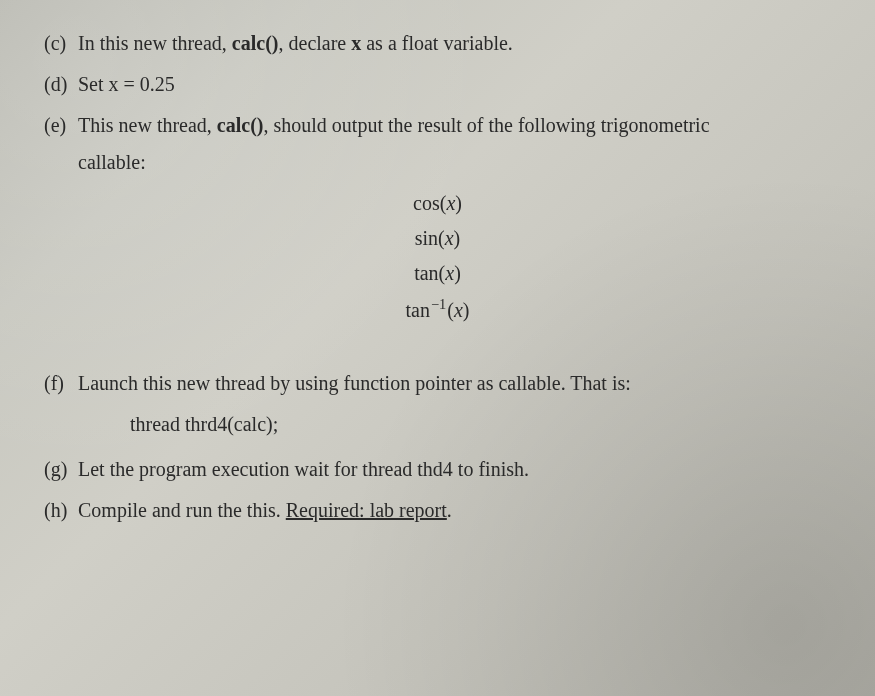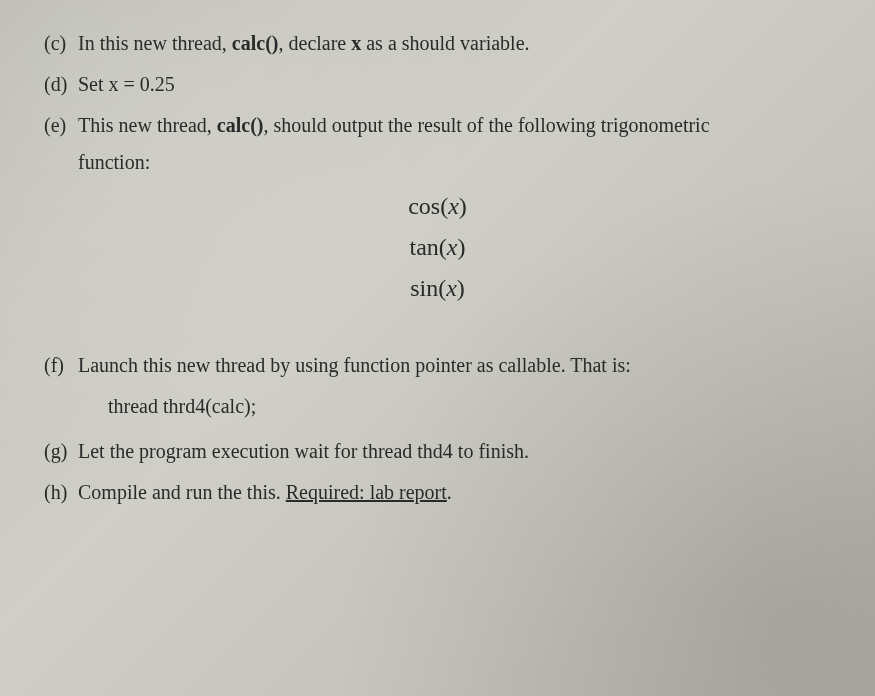"as a should variable." span { text: should -> float }
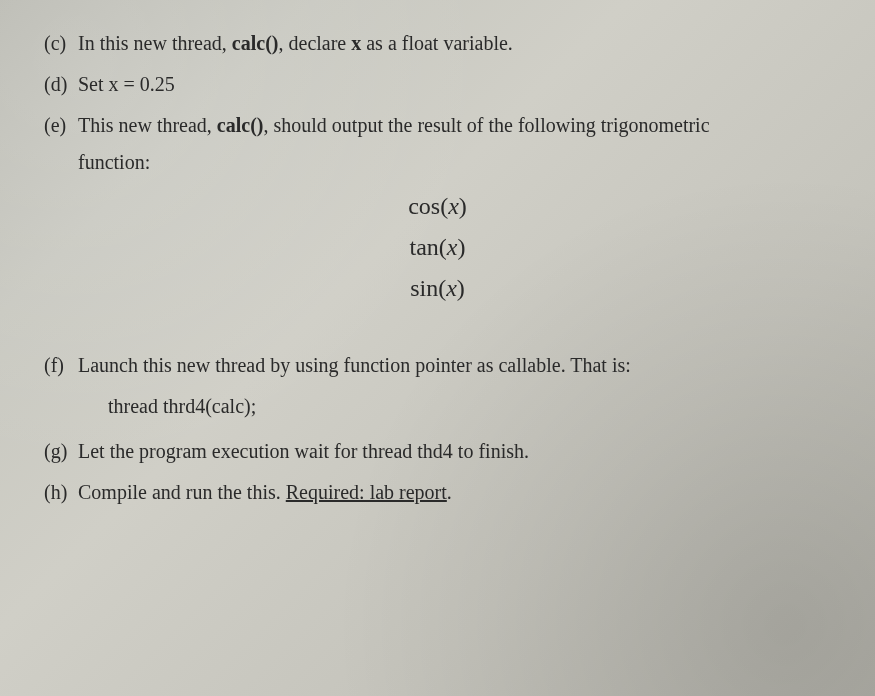"function:" div.indent { text: function -> callable }
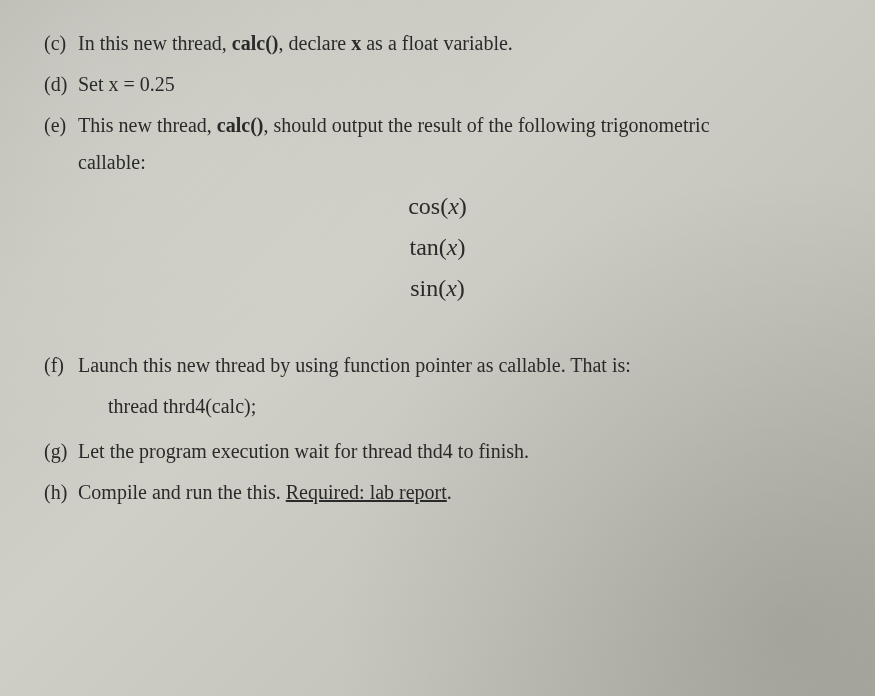"cos(x)" .mathblock { font-size: 24px -> 20px }
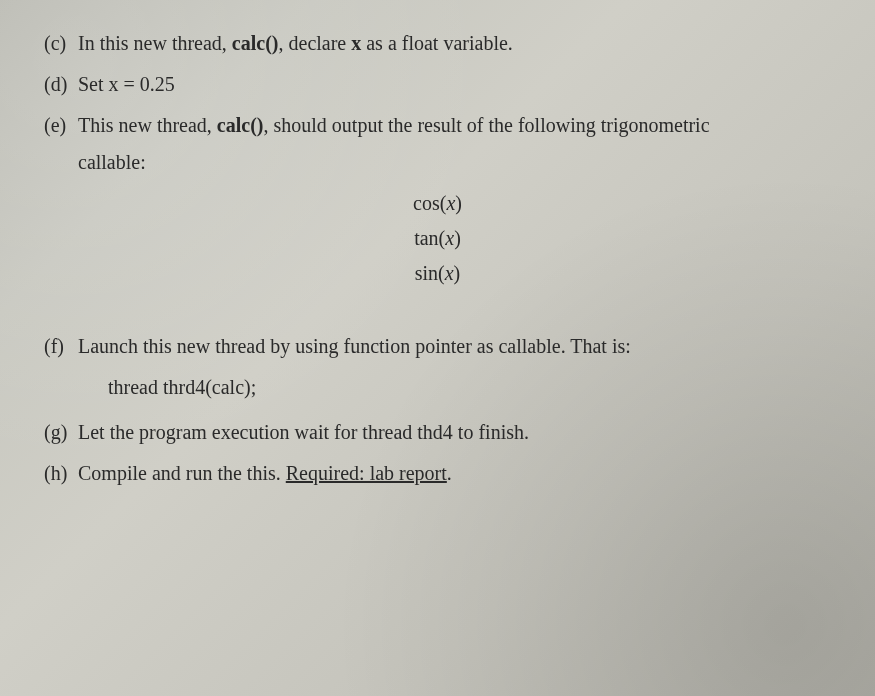"tan(x)" div { order: before "sin(x)" -> after "sin(x)" }
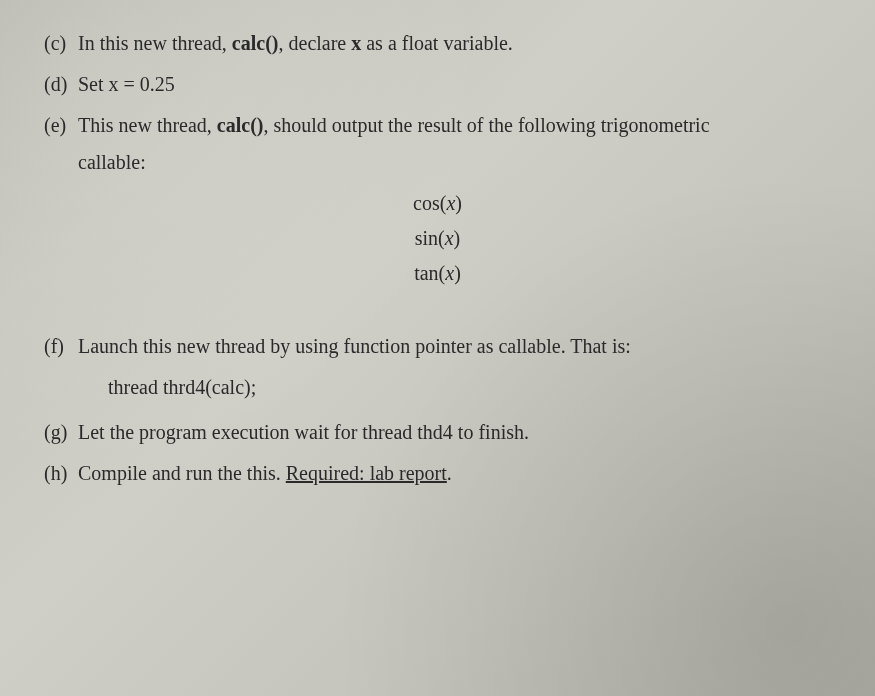"tan−1(x)" div { html: none -> <div> <span>tan</span><span>−1</span><span>(</span><span>x</span><span>)</span> </div> }
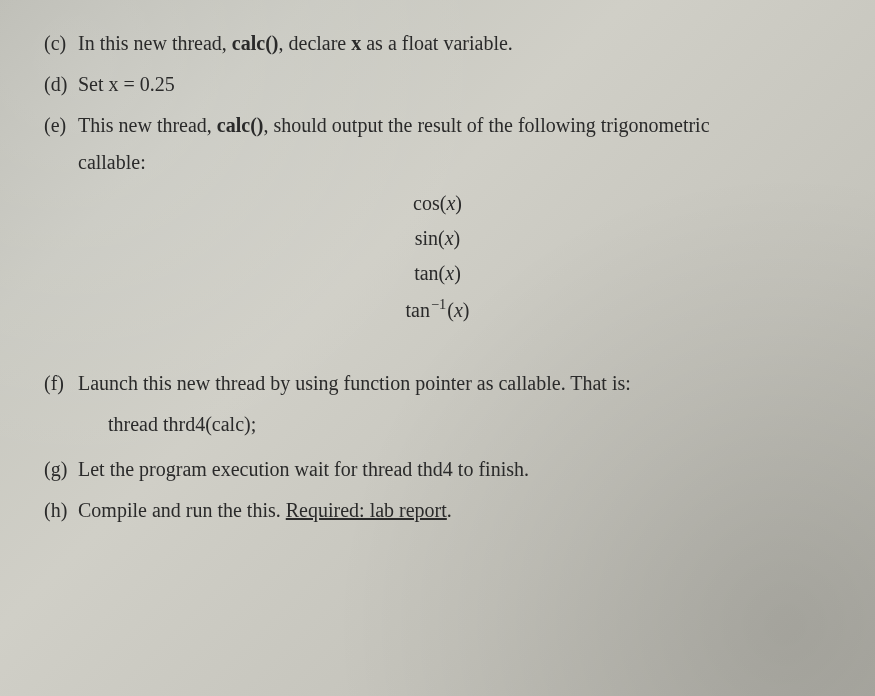"thread thrd4(calc);" .sub-indent { margin-left: 64px -> 86px }
